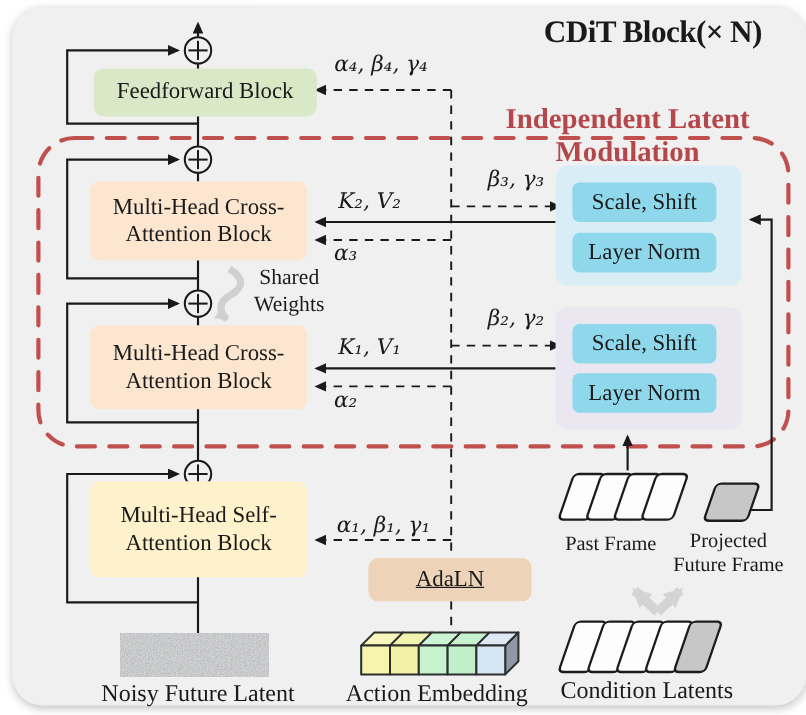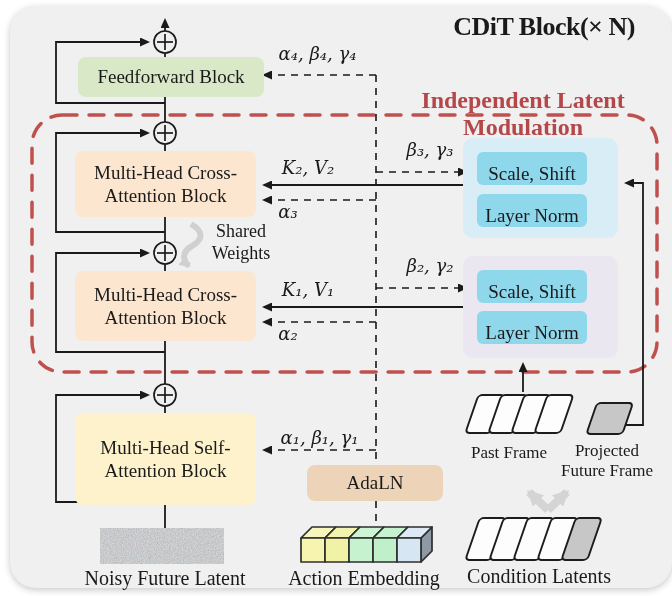"Scale, Shift" .mod-box { align-items: flex-end -> center; width: 110px -> 120px }
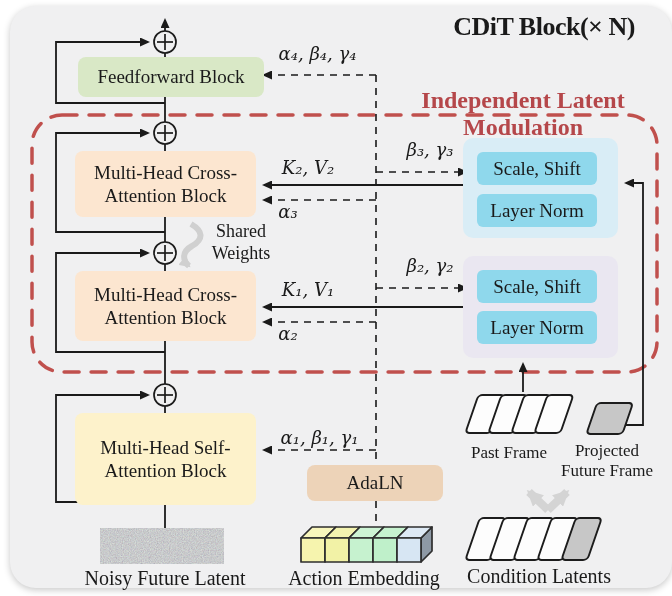"Multi-Head Self-Attention Block" div.box { height: 92px -> 80px; top: 413px -> 401px }
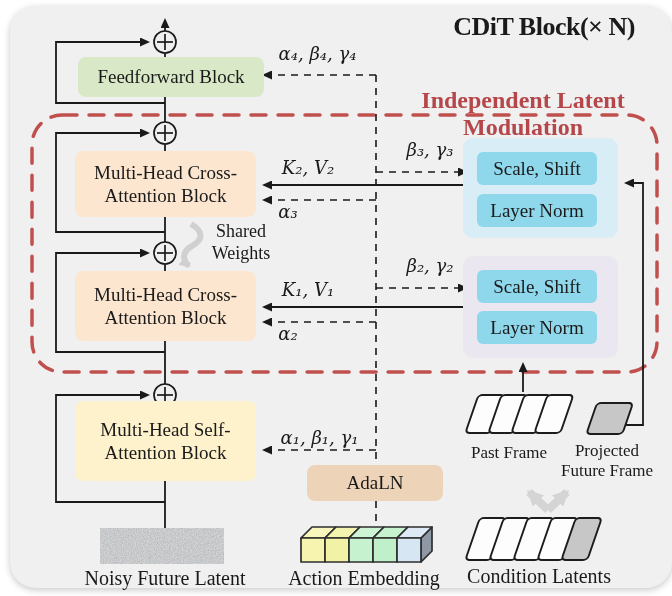"AdaLN" div.box { text-decoration: none -> underline }
